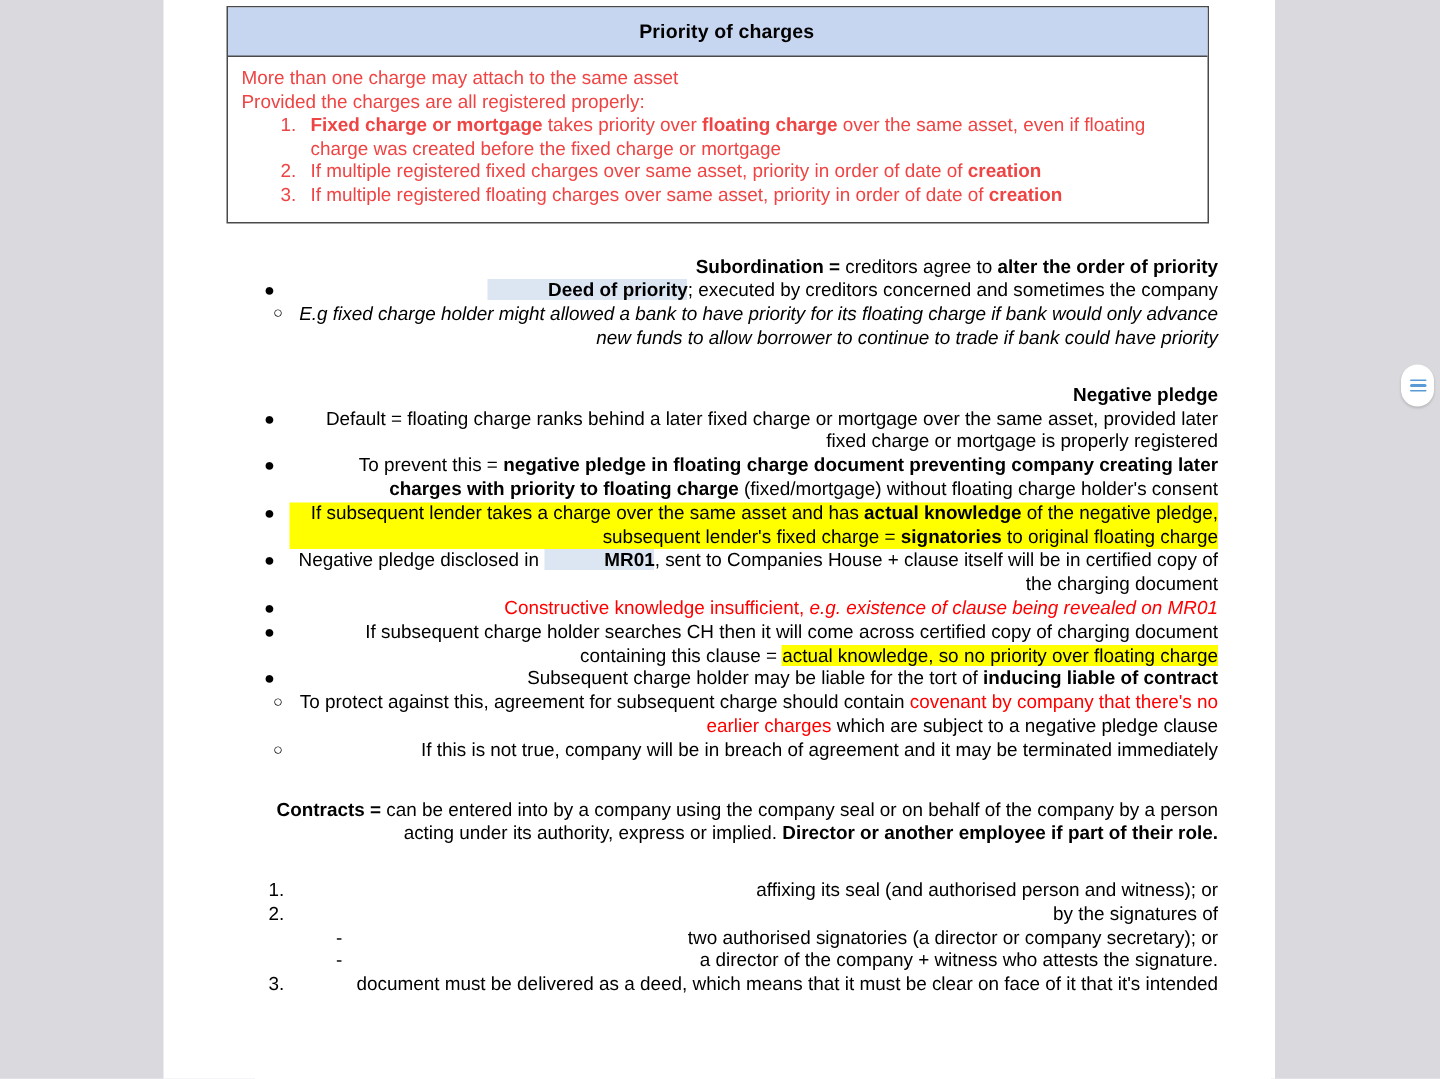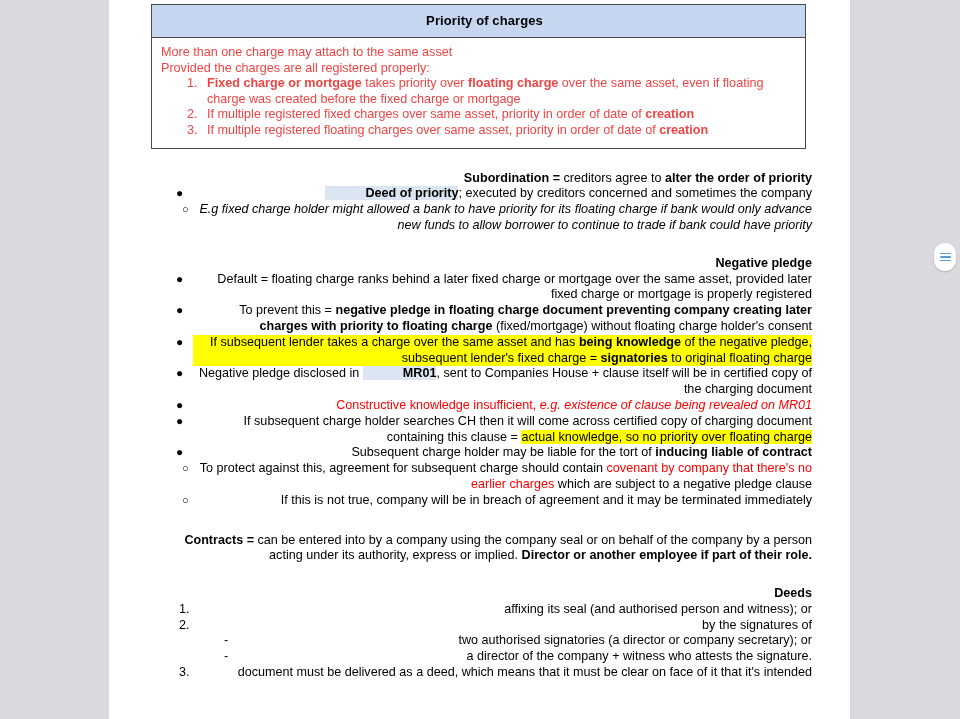"being knowledge" span.b { text: being -> actual }
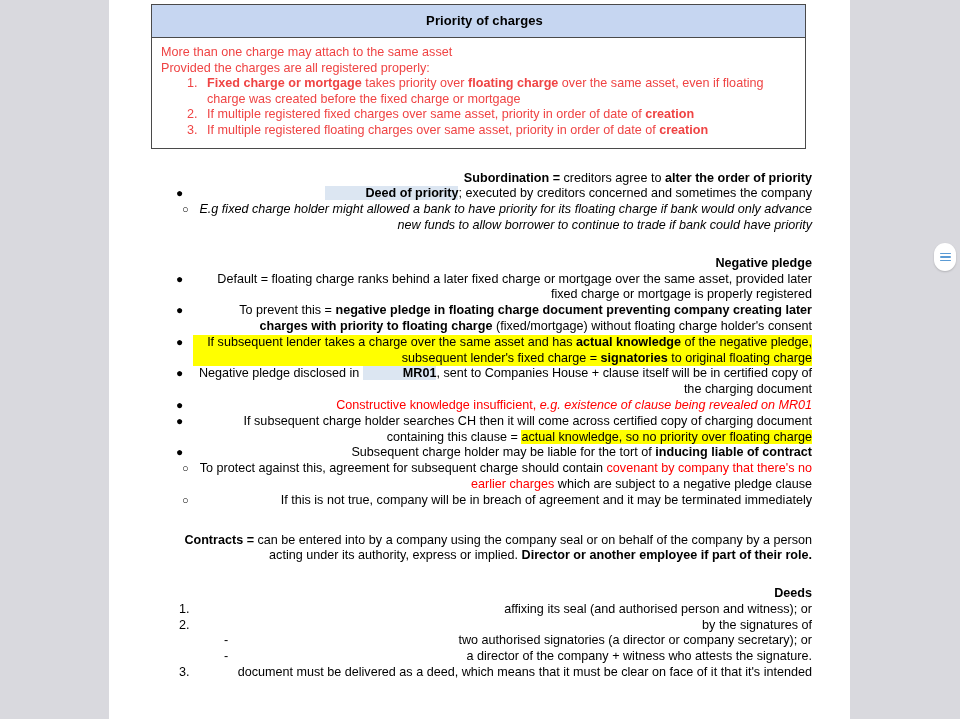"Deeds" p.para { html: <p>Deeds</p> -> none }
